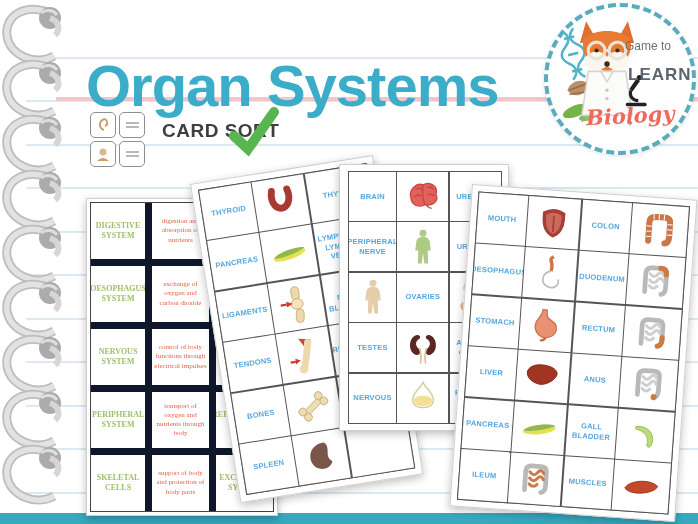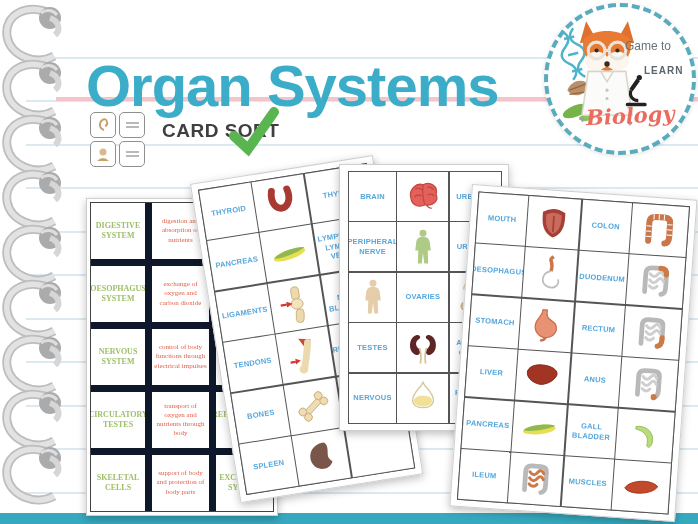"LEARN" .logo .t2 { font-size: 10px -> 17px; left: 96px -> 80px }
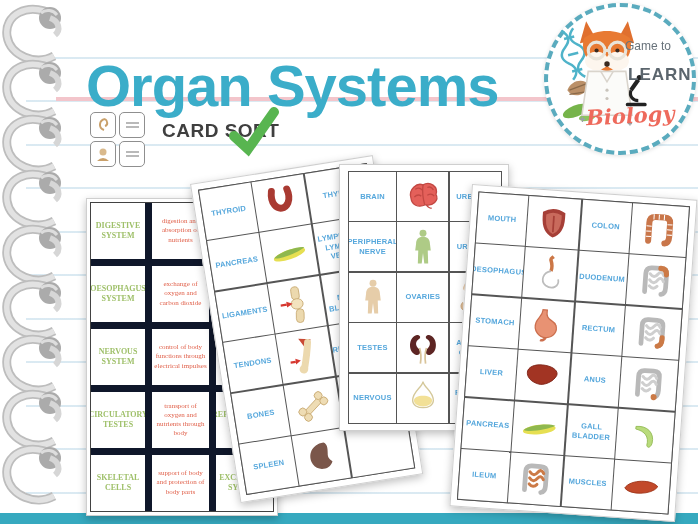"CIRCULATORY TESTES" div.cell { text: CIRCULATORY TESTES -> PERIPHERAL SYSTEM }
